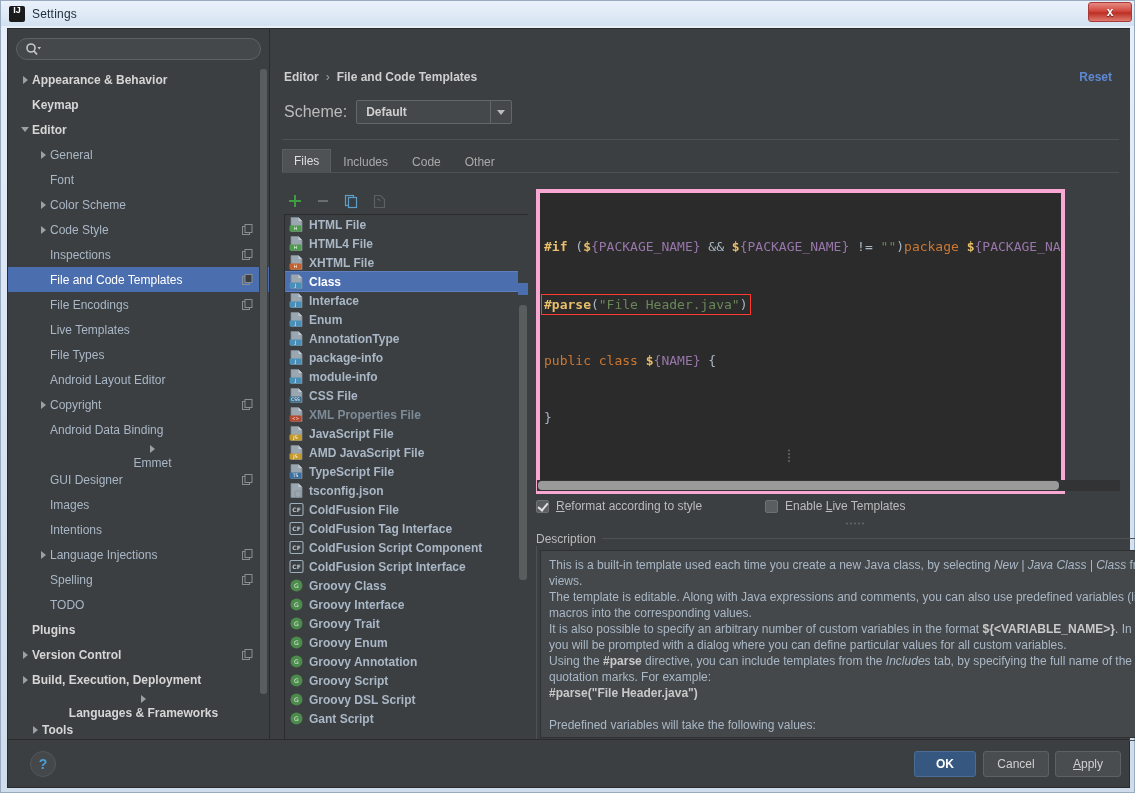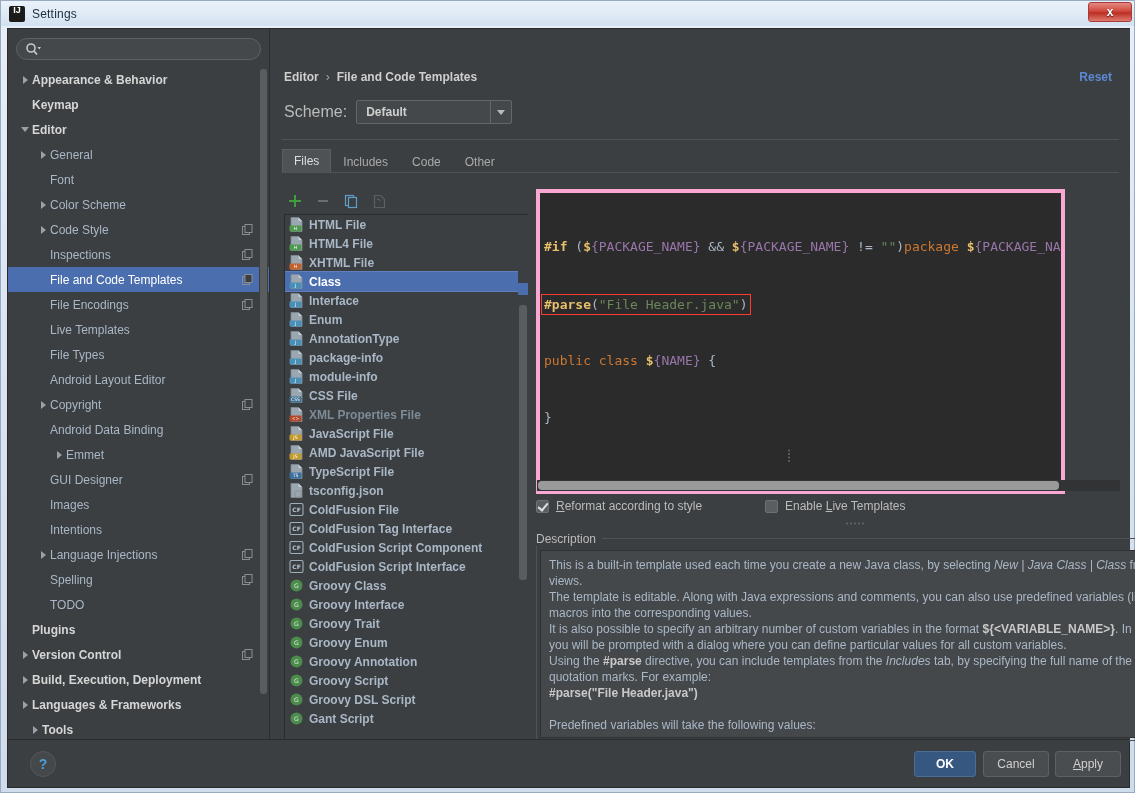"Emmet" div.tree-row { flex-direction: none -> column; padding-left: 44px -> 28px }
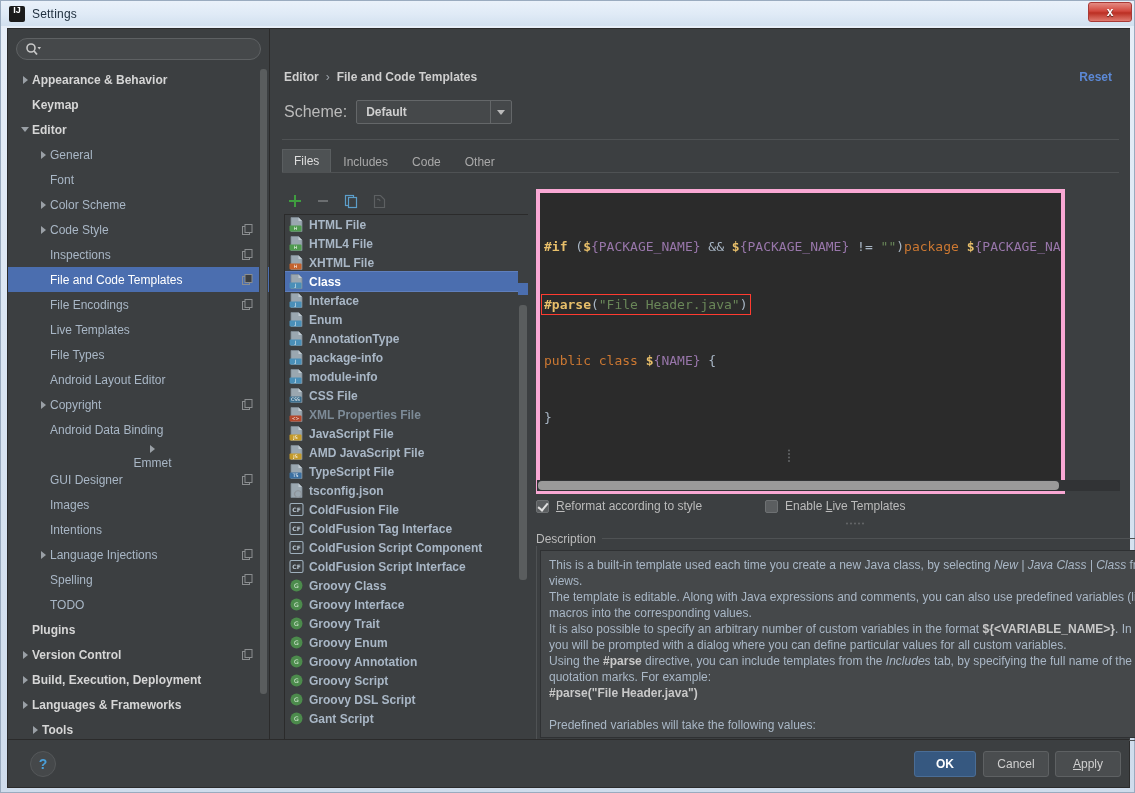"Languages & Frameworks" div.tree-row { flex-direction: none -> column }
